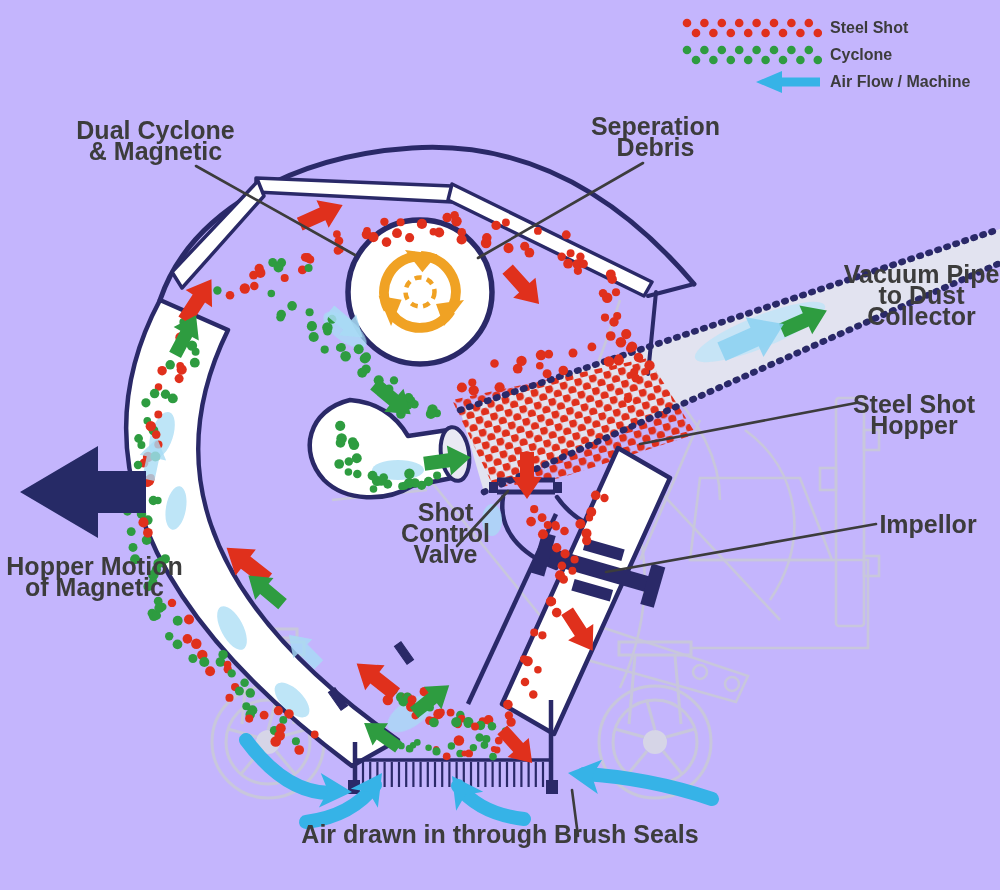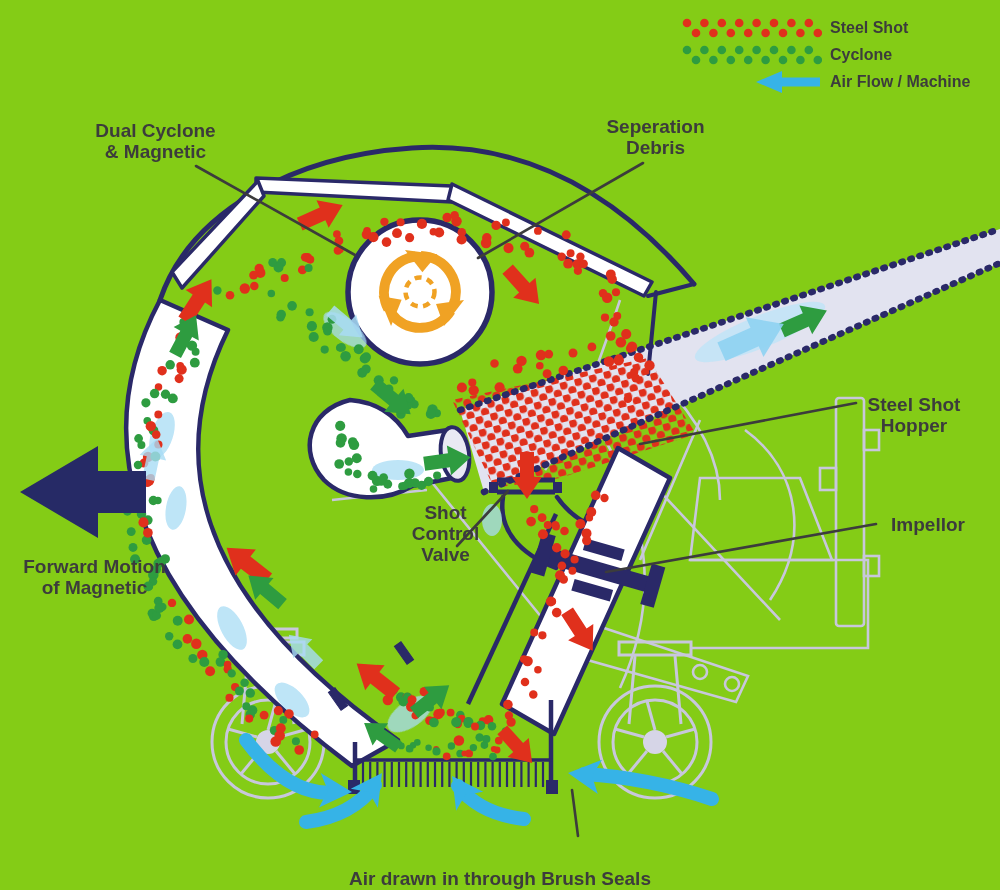"Steel Shot" .stage { background: #84cc16 -> #c4b5fd }
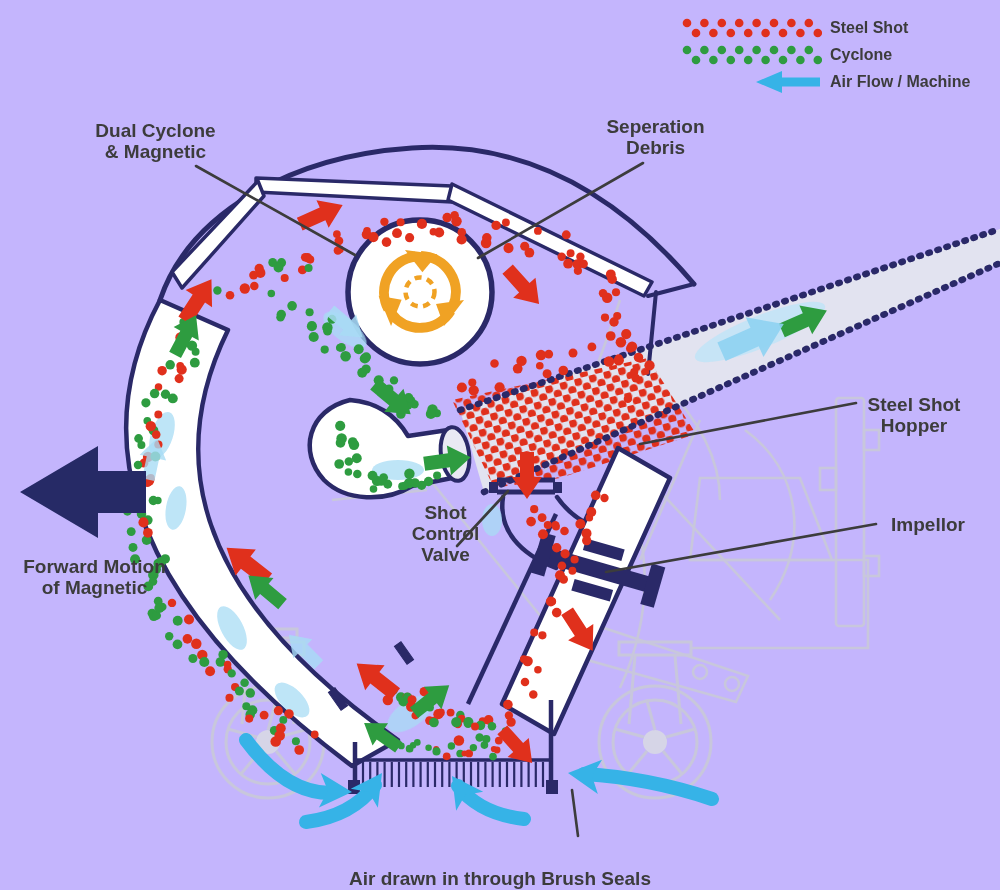"Dual Cyclone" .diagram-label { font-size: 19px -> 25px }
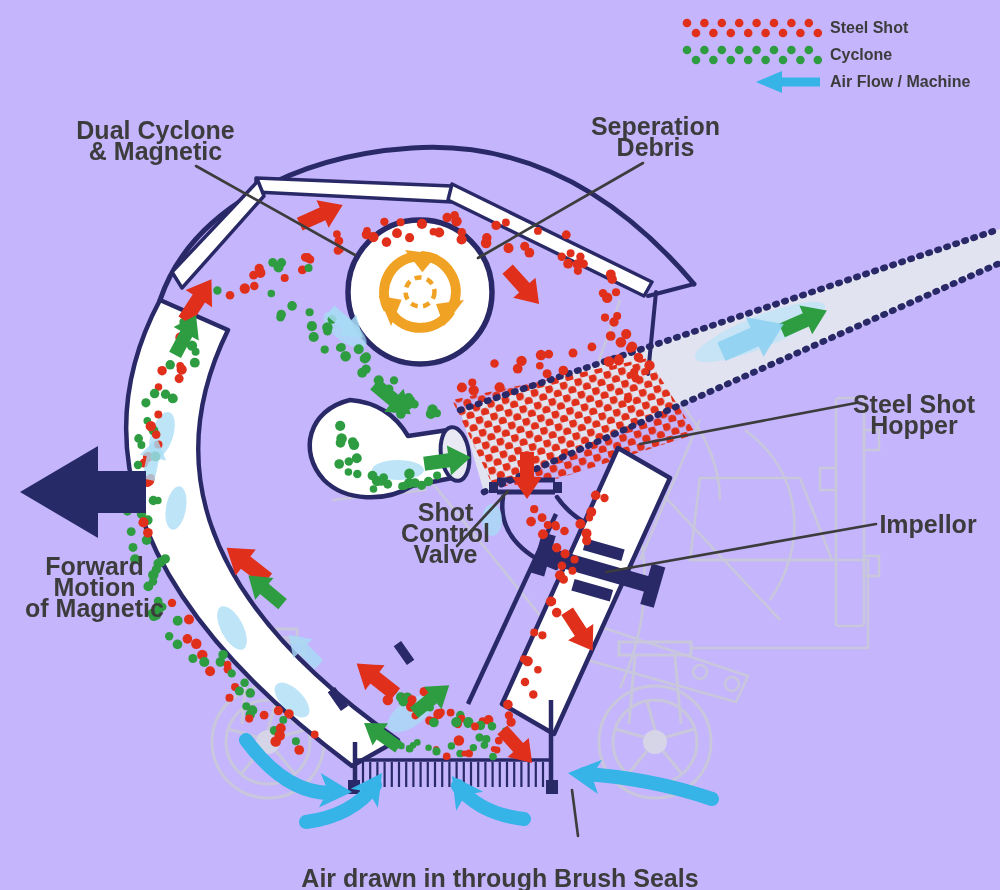"Vacuum Pipe" div.diagram-label { html: none -> <div> <div>Vacuum Pipe</div> <div>to Dust</div> <div>Collector</div> </div> }
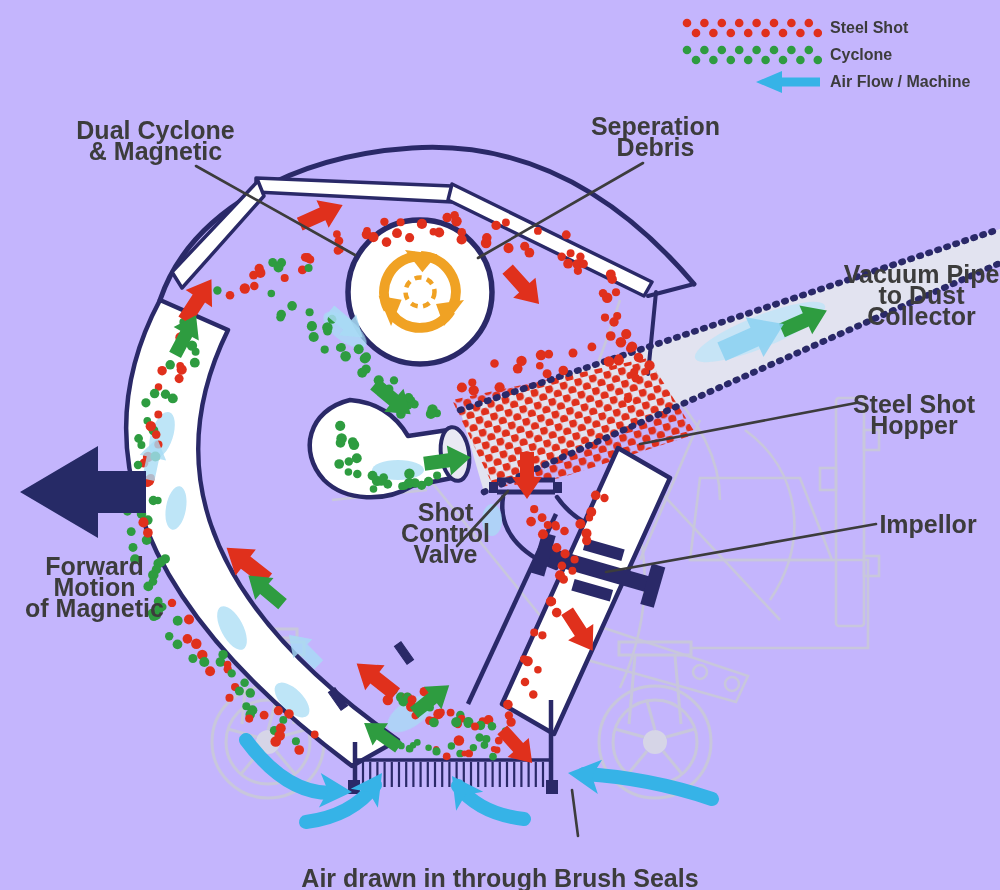"Forward Motion" div { text: Forward -> Hopper }
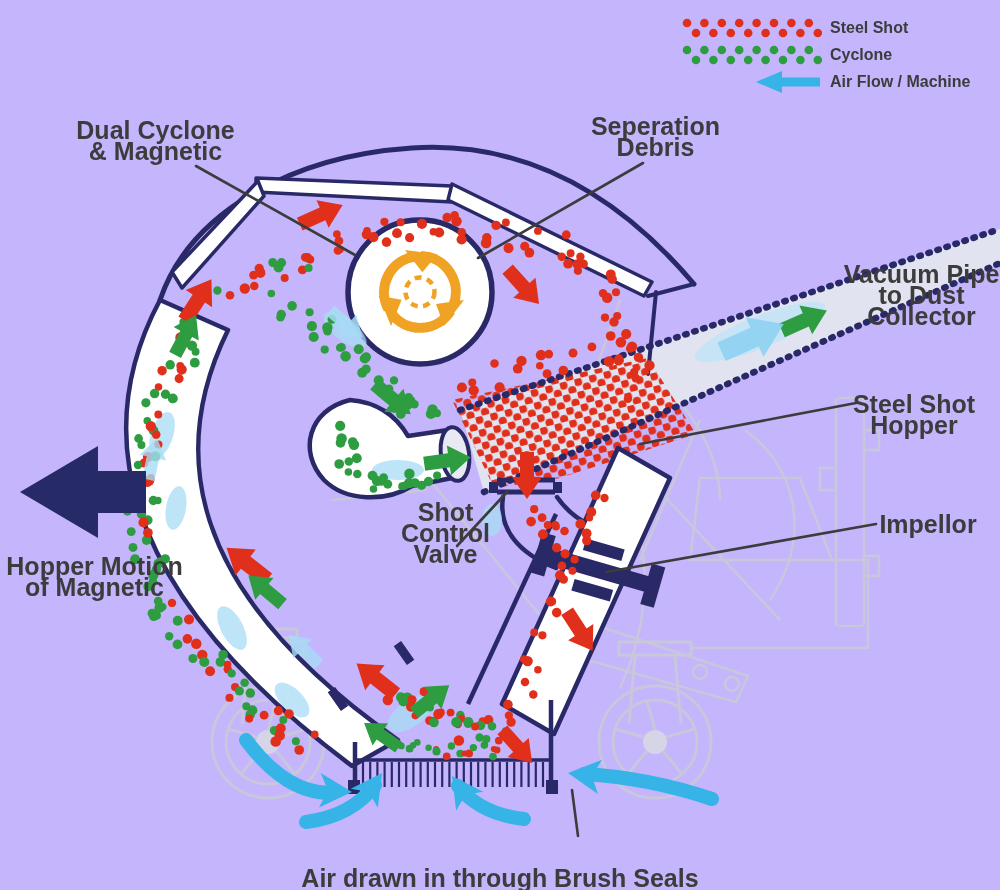"Air drawn in through Brush" div.diagram-label { top: 868px -> 824px }
